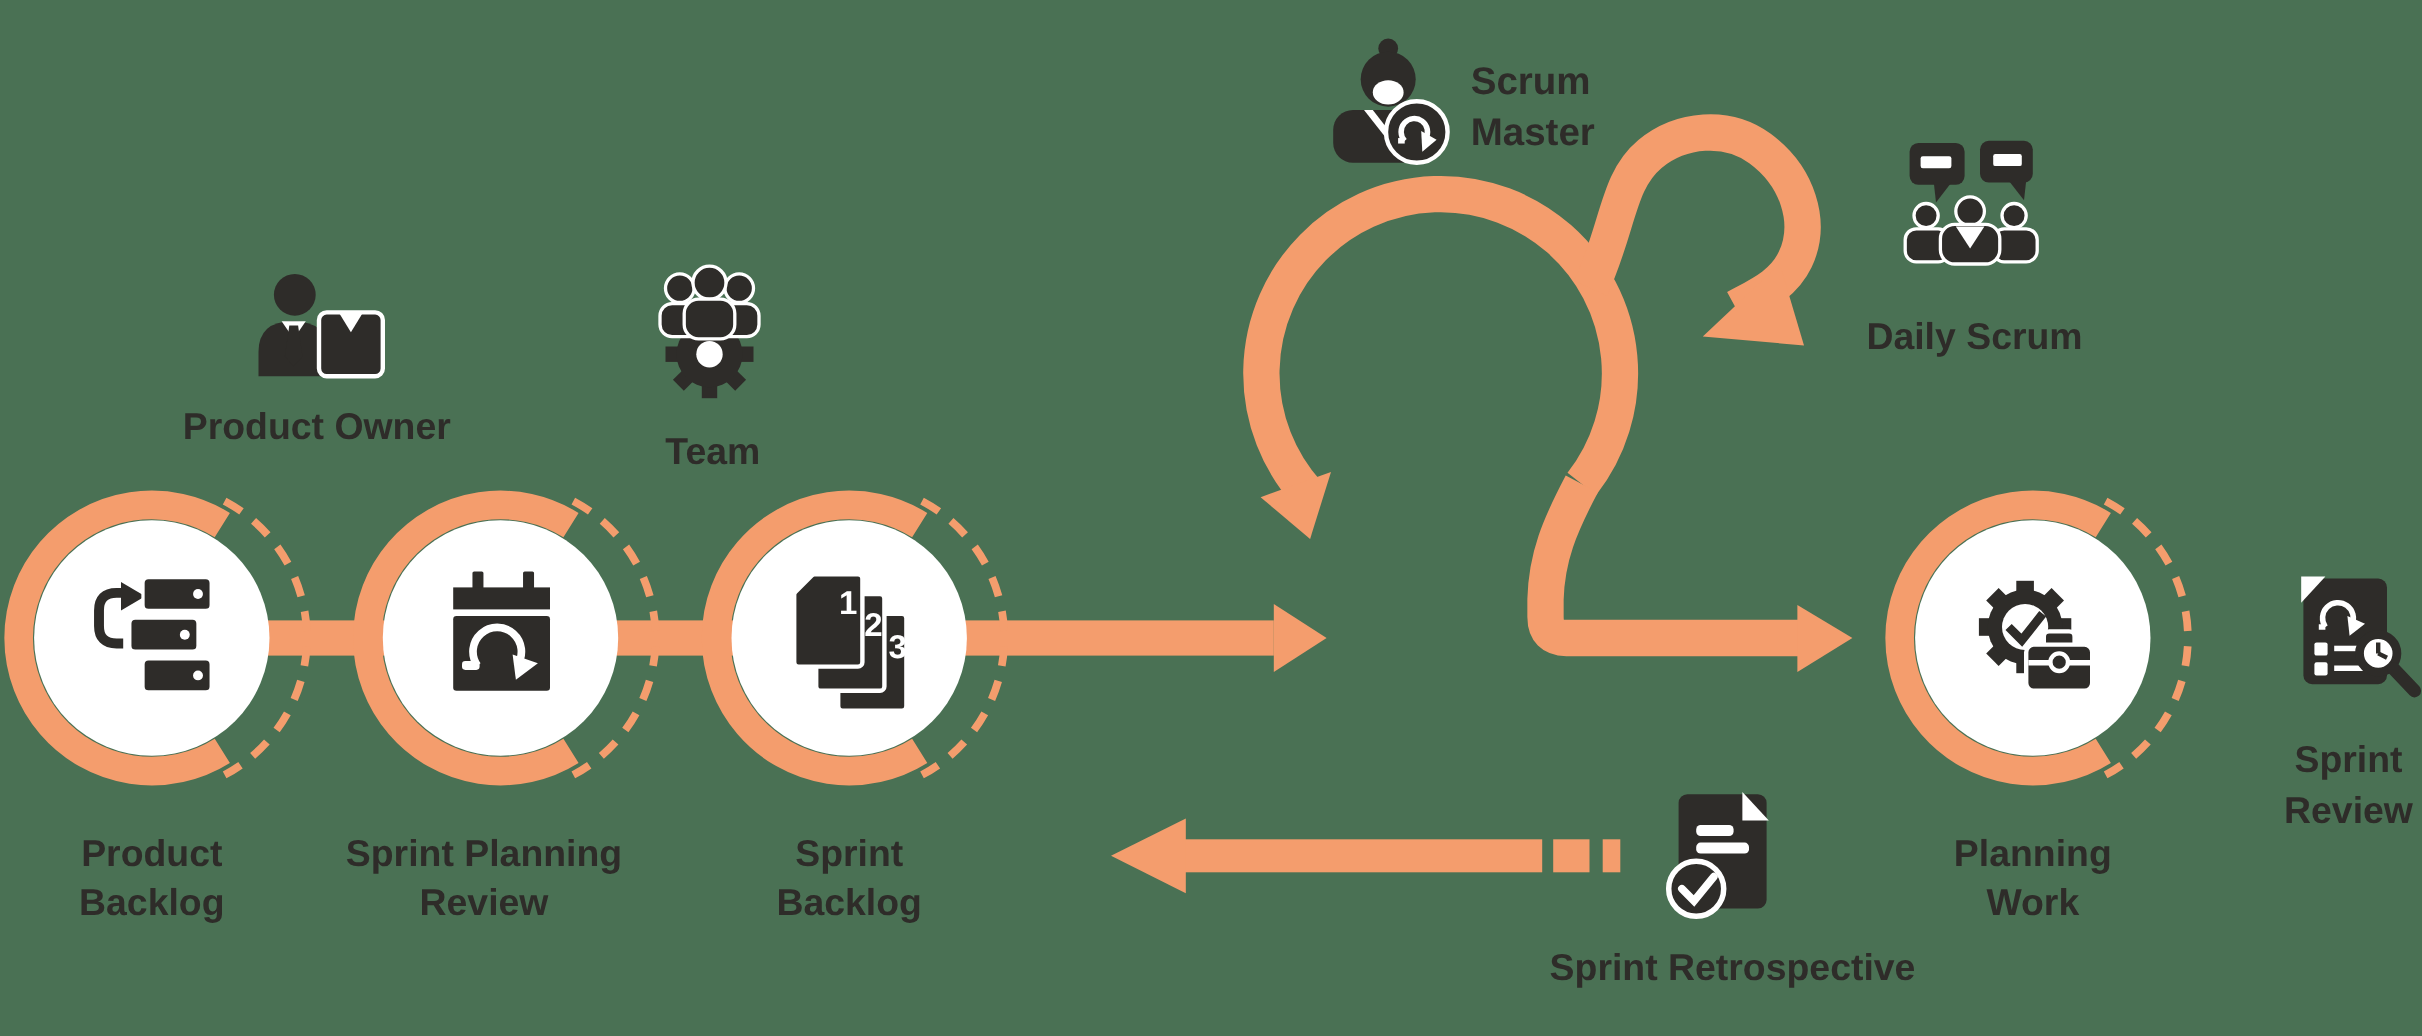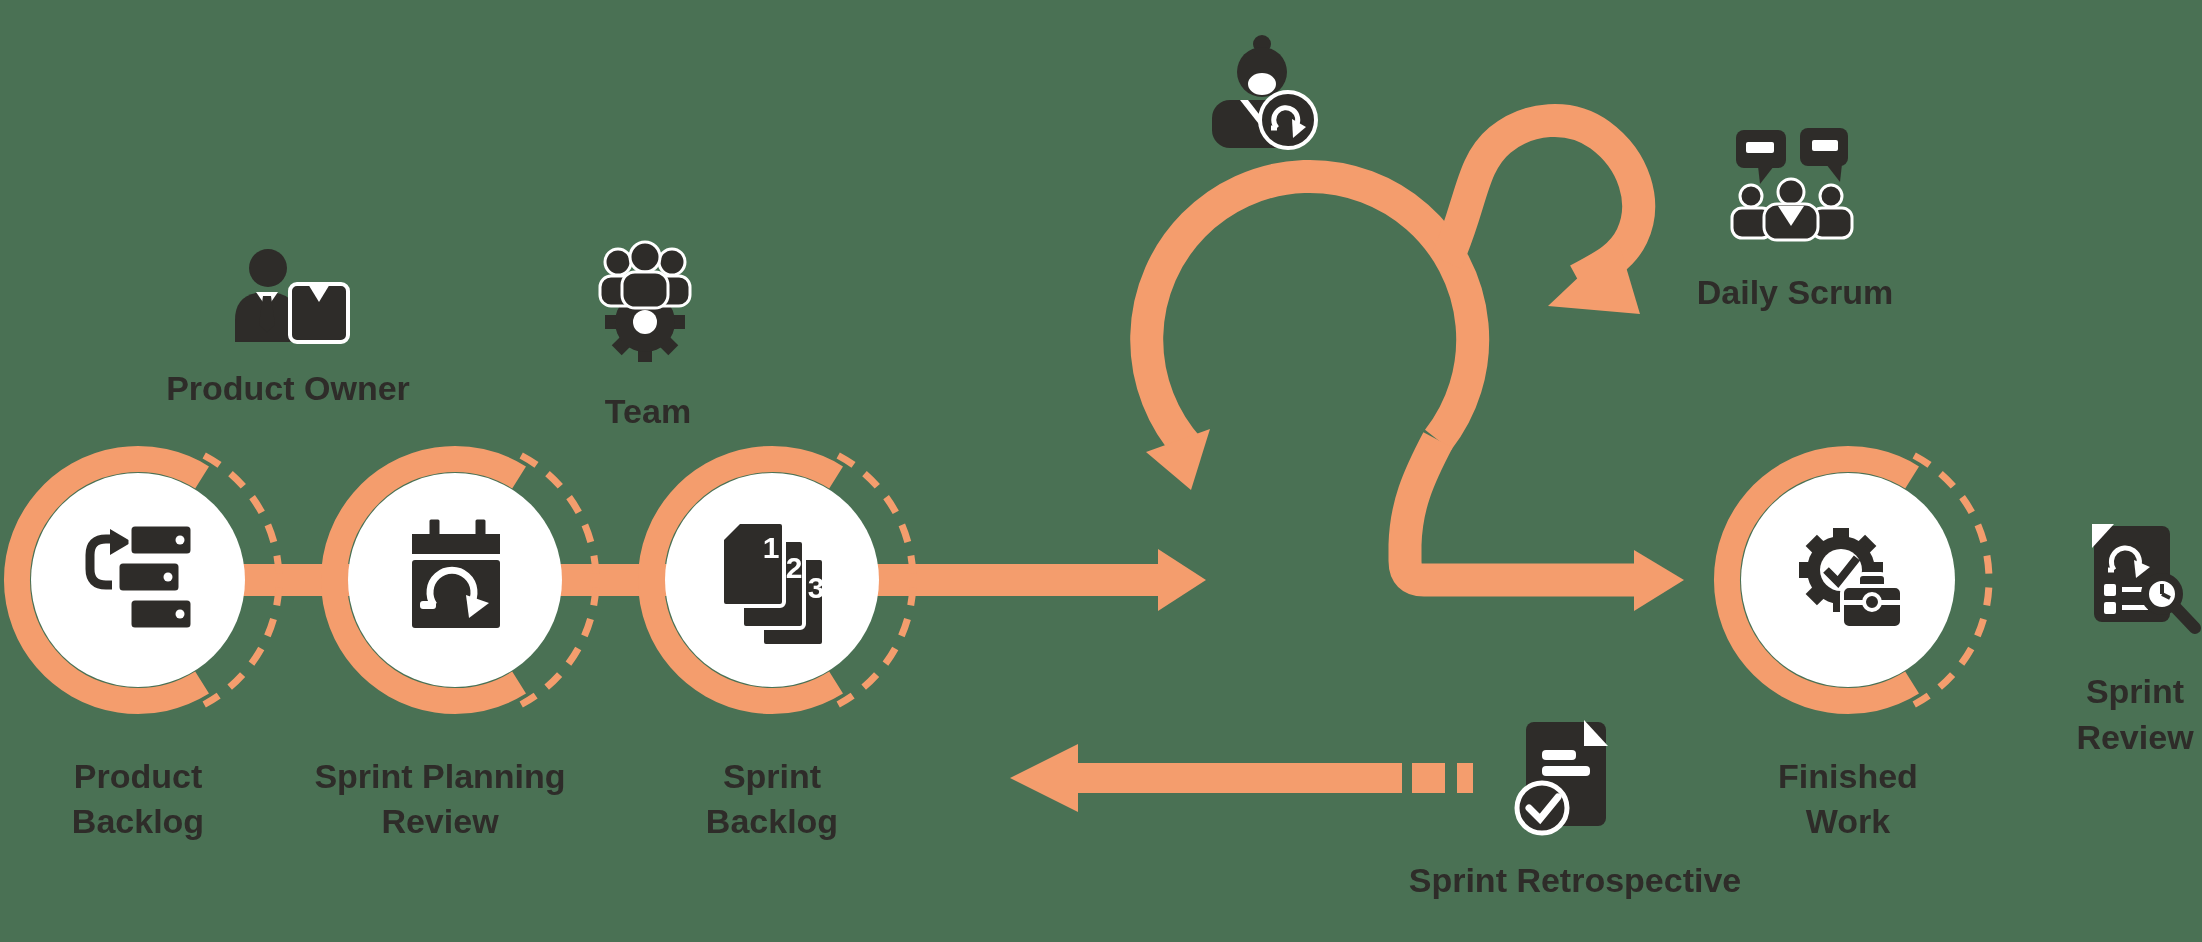"Scrum" div.label { html: none -> <div> <div>Scrum</div> <div>Master</div> </div> }
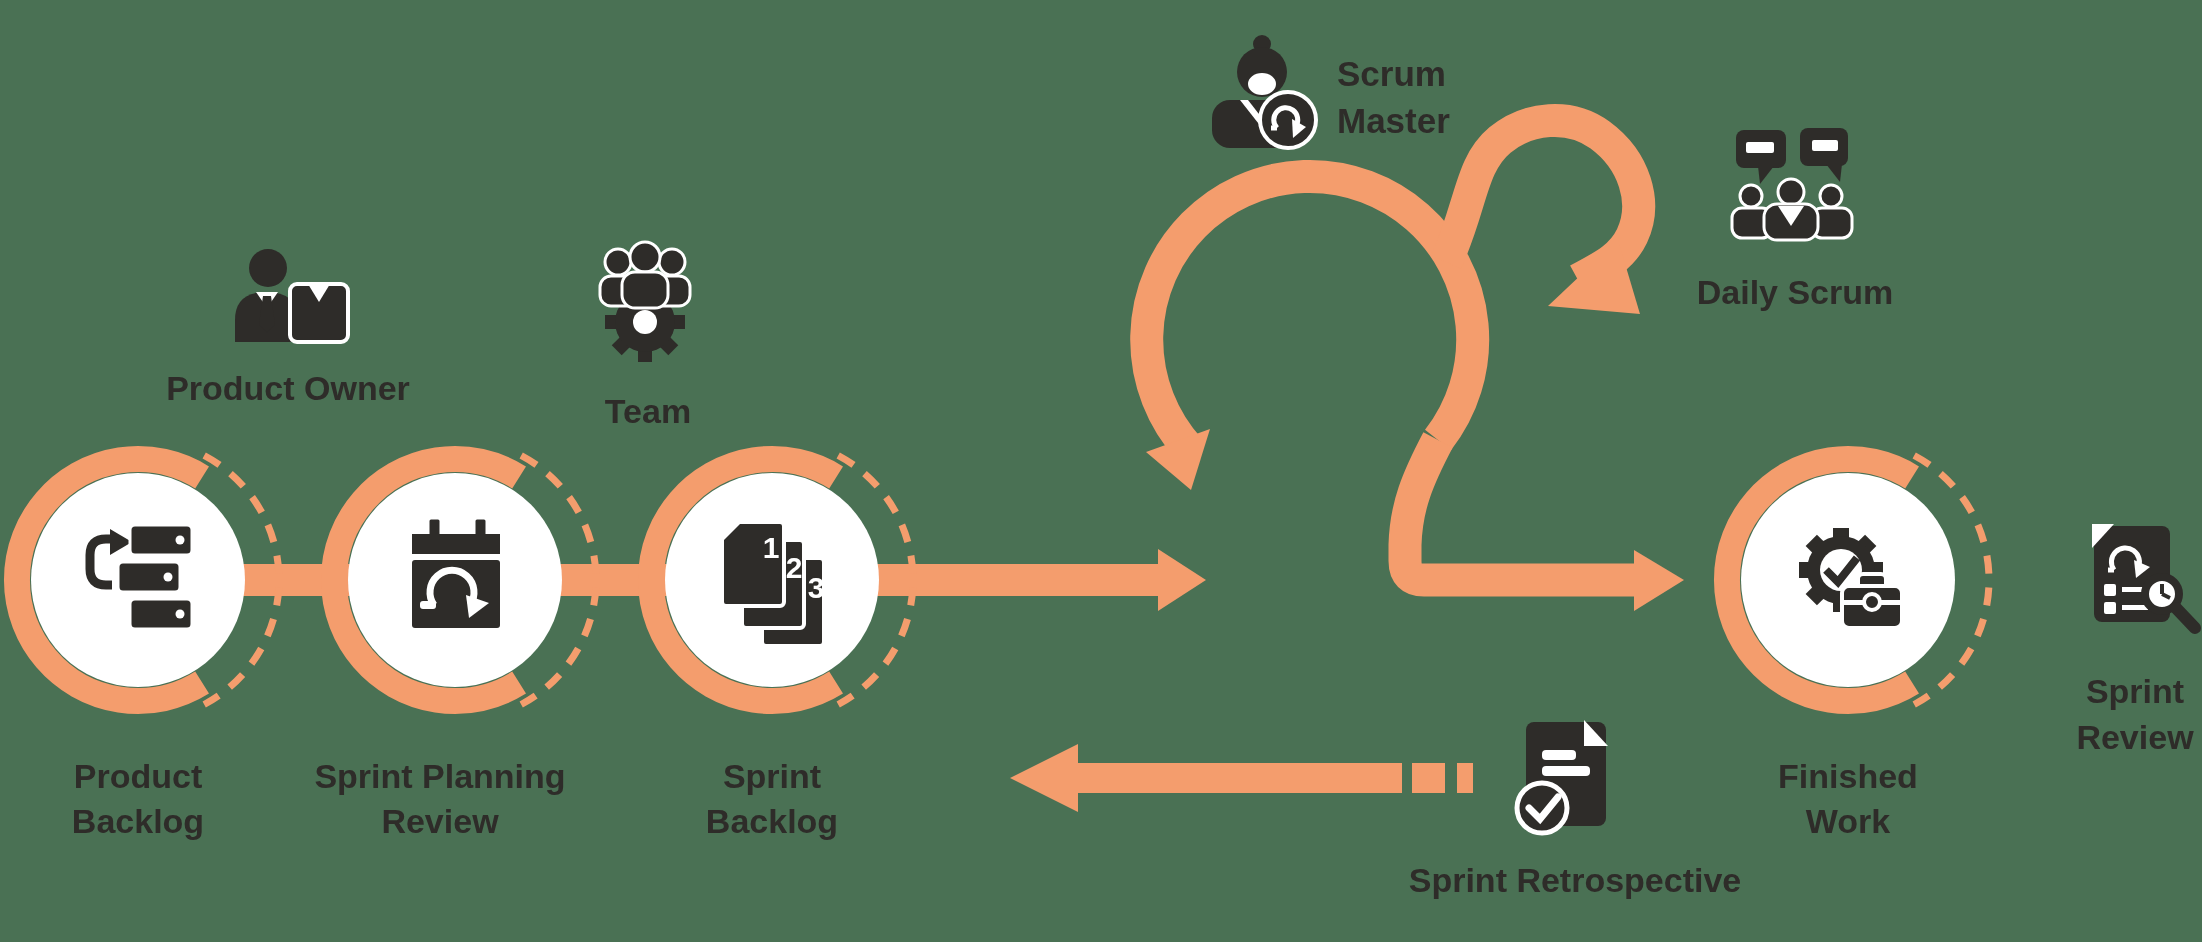"Daily Scrum" div.label { top: 270px -> 284px }
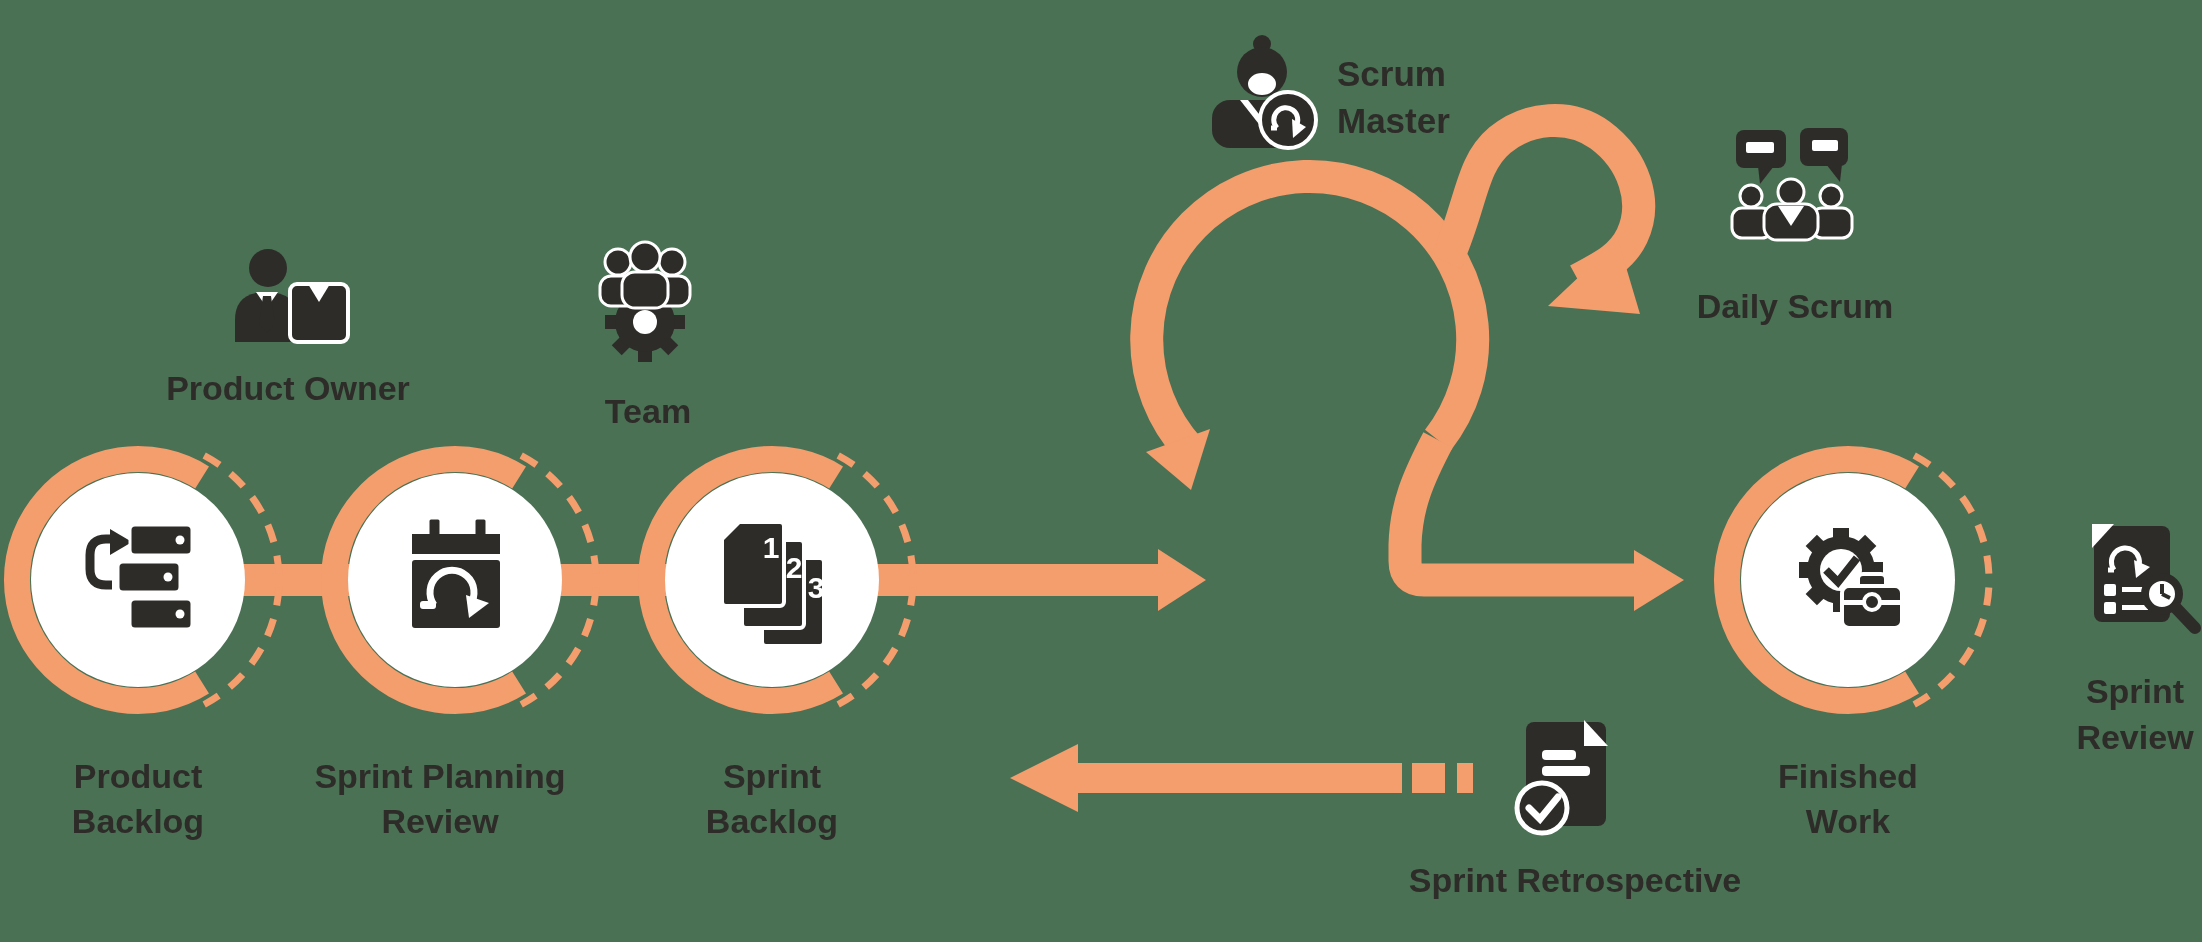"Finished" div { text: Finished -> Planning }
